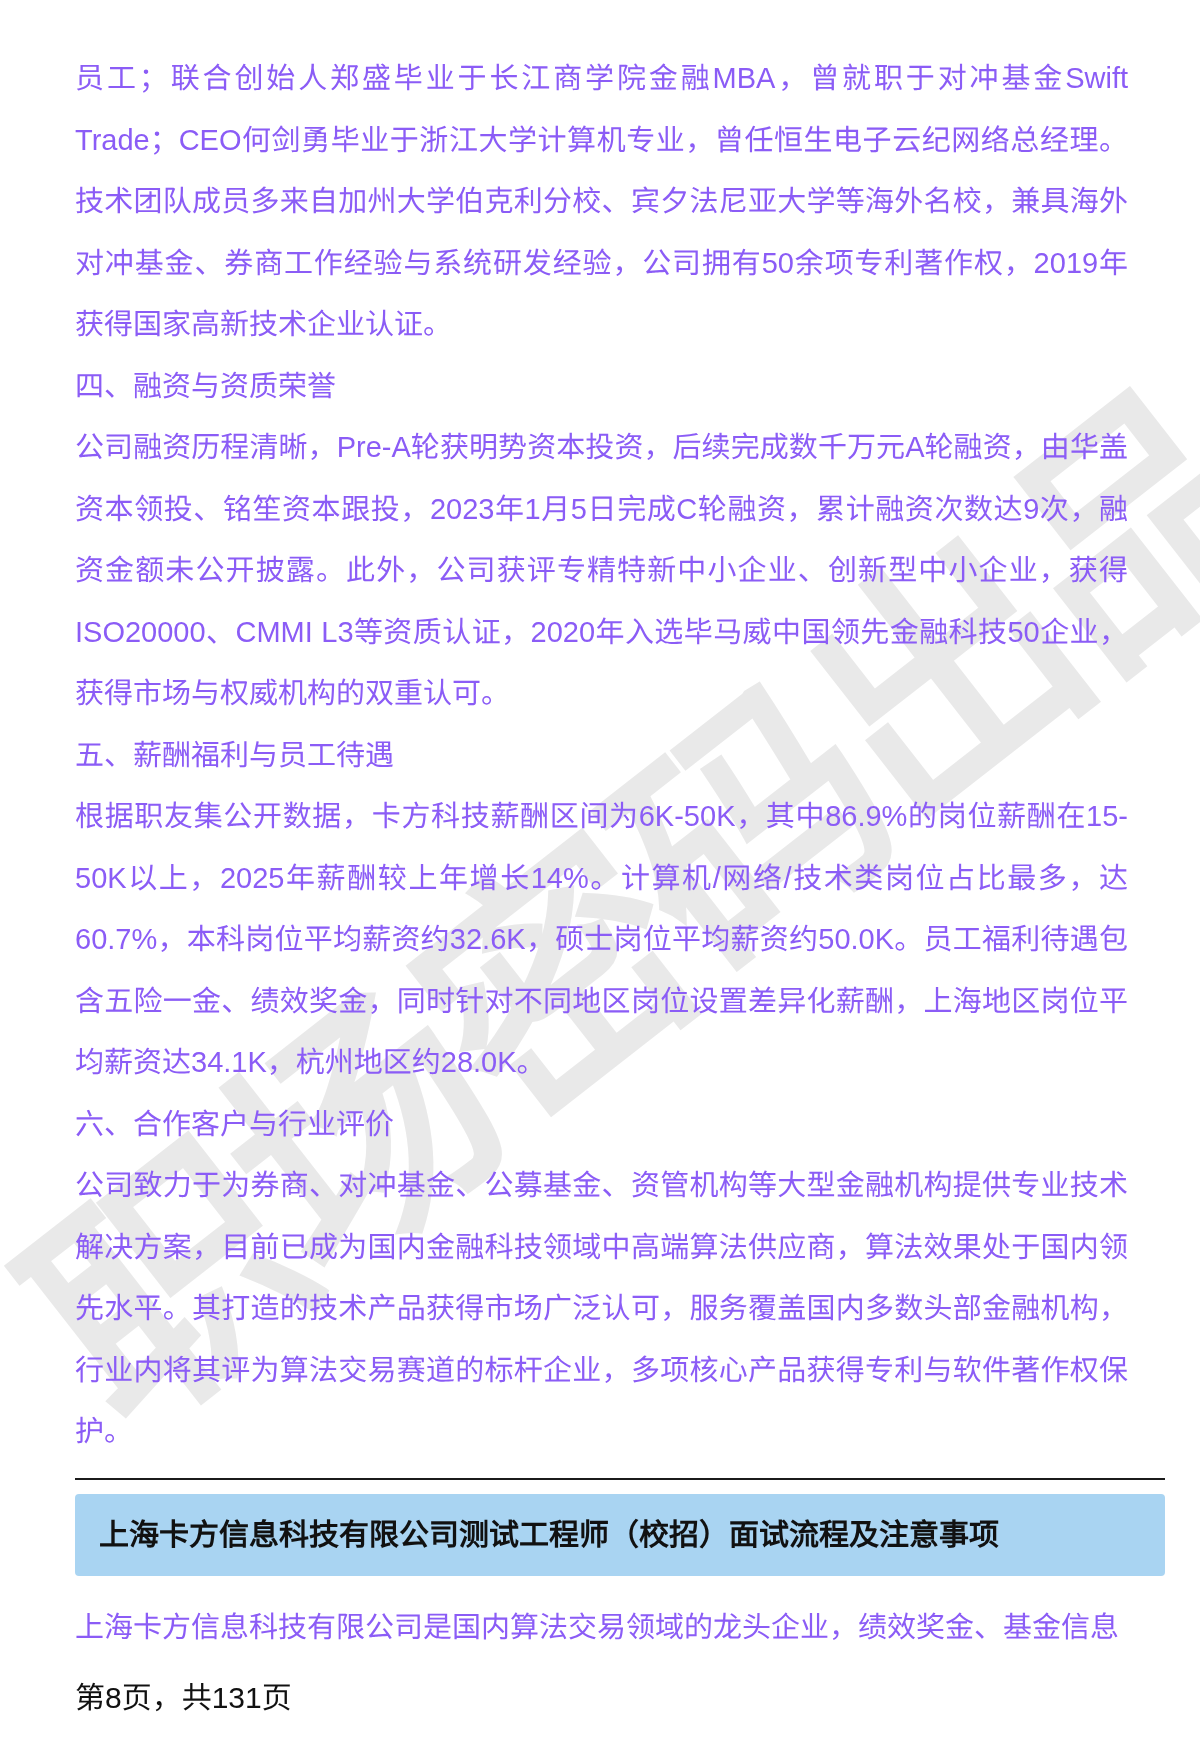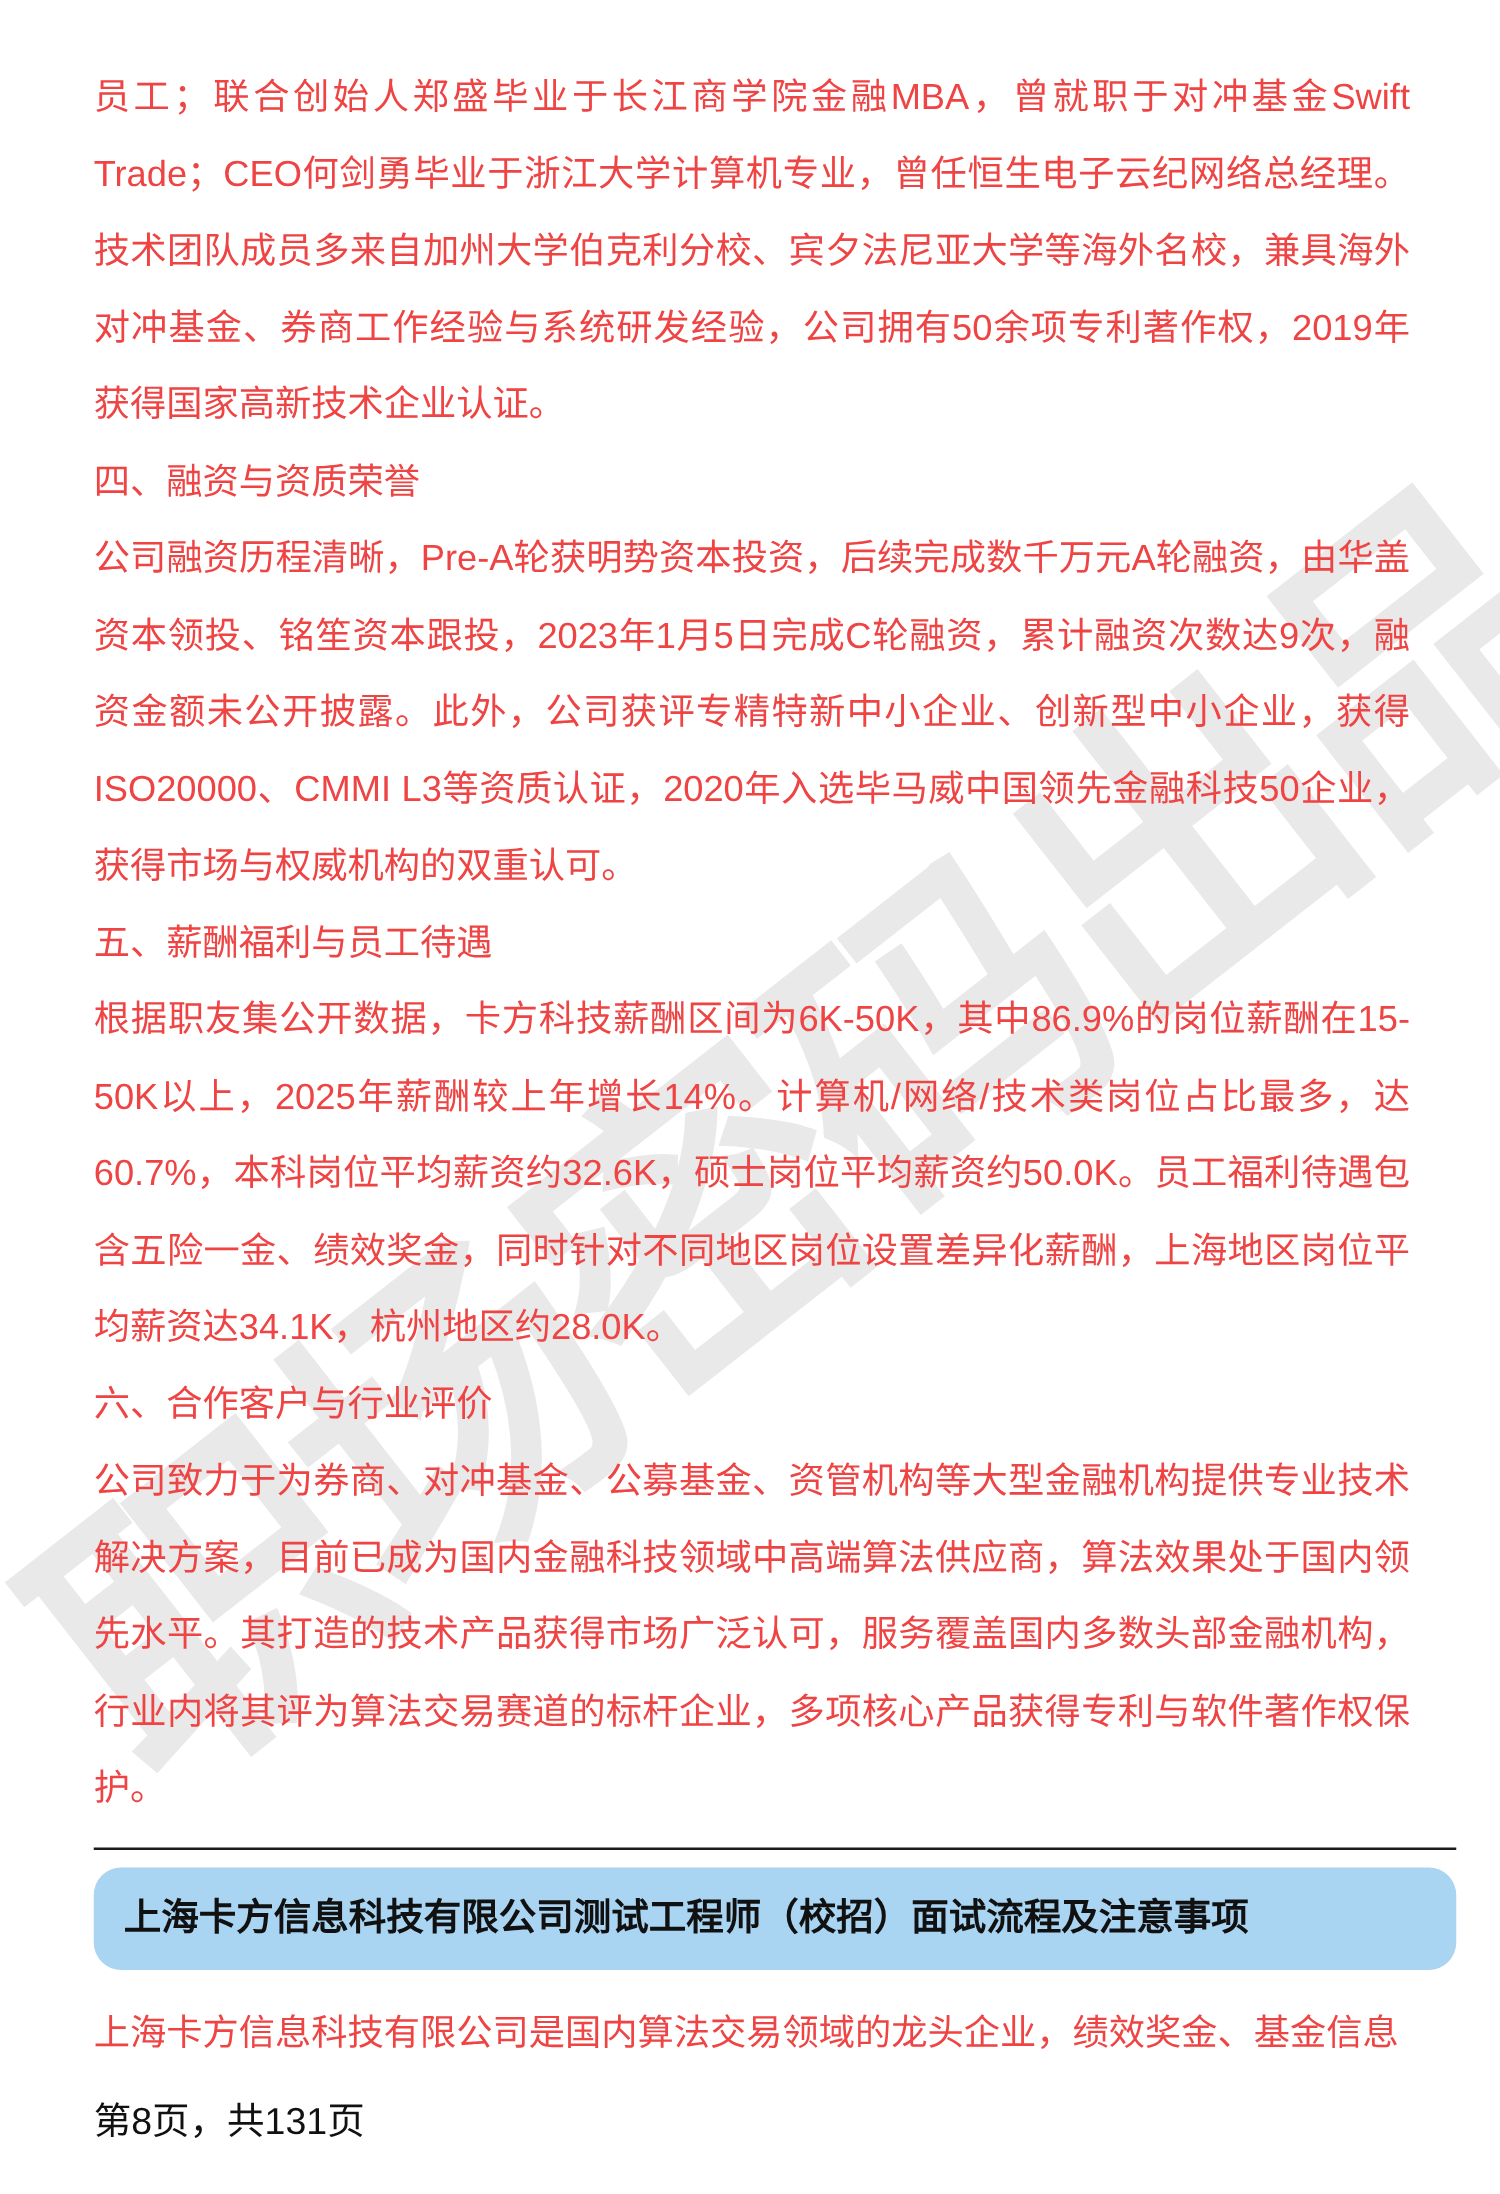"员工；联合创始人郑盛毕业于长江商学院金融MBA，曾就职于对冲基金Swift" .para { color: #ef4444 -> #8b5cf6 }
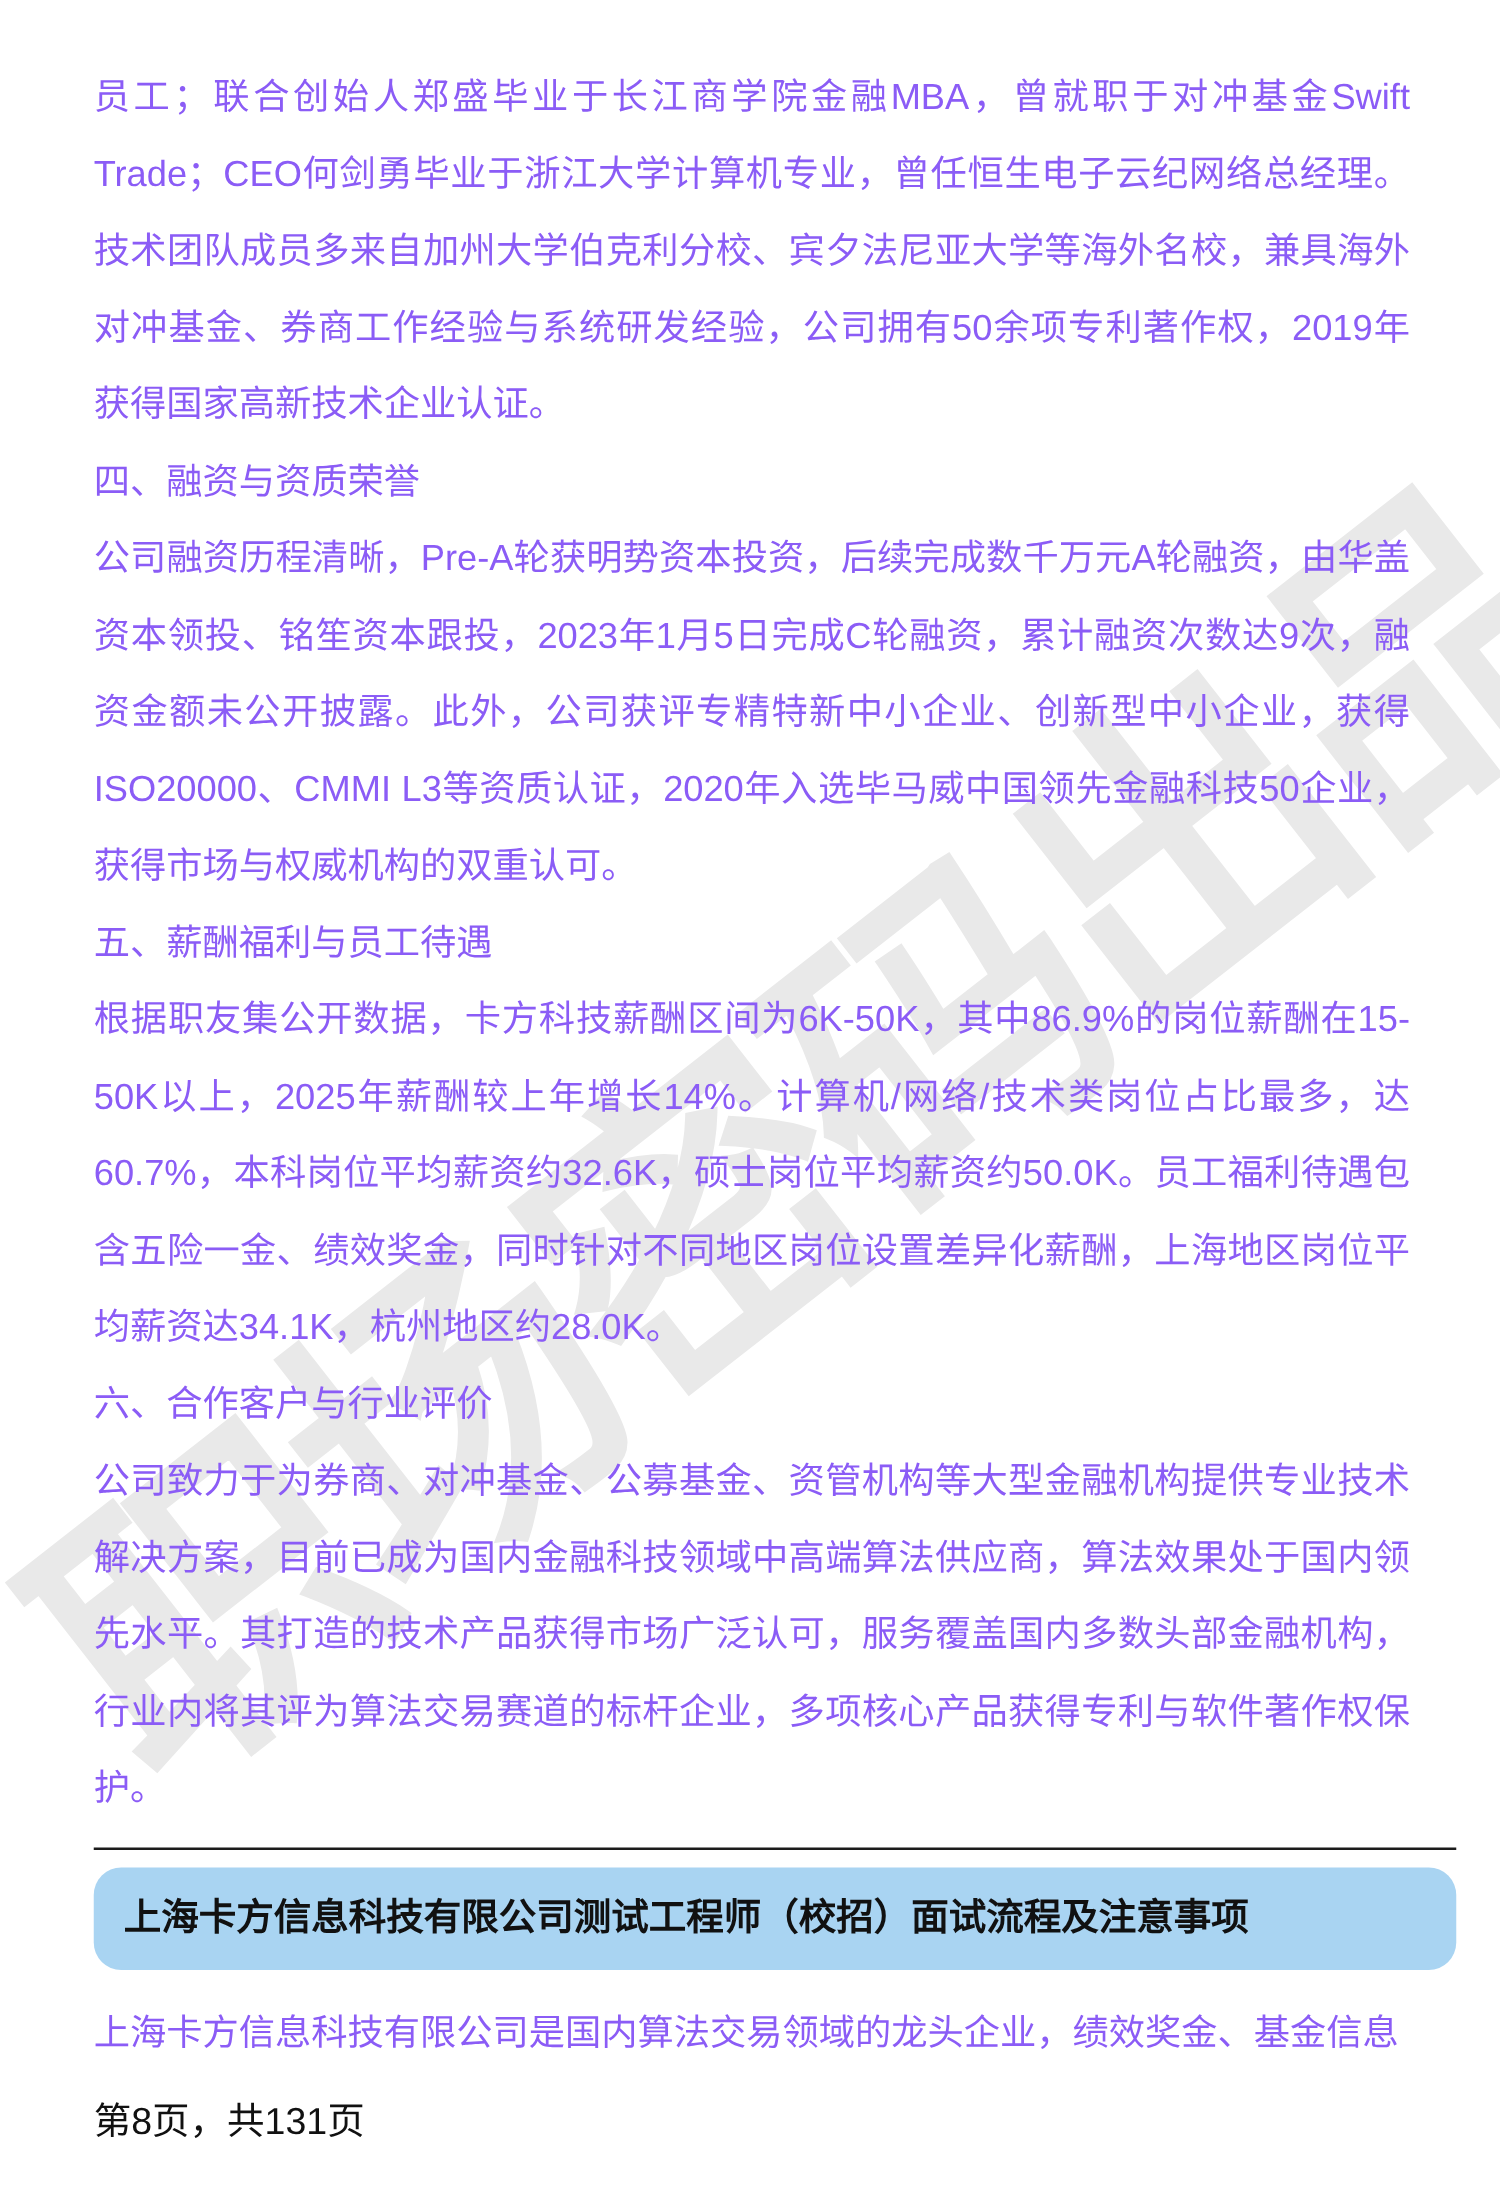"上海卡方信息科技有限公司测试工程师（校招）面试流程及注意事项" .highlight-box { border-radius: 22px -> 4px }
